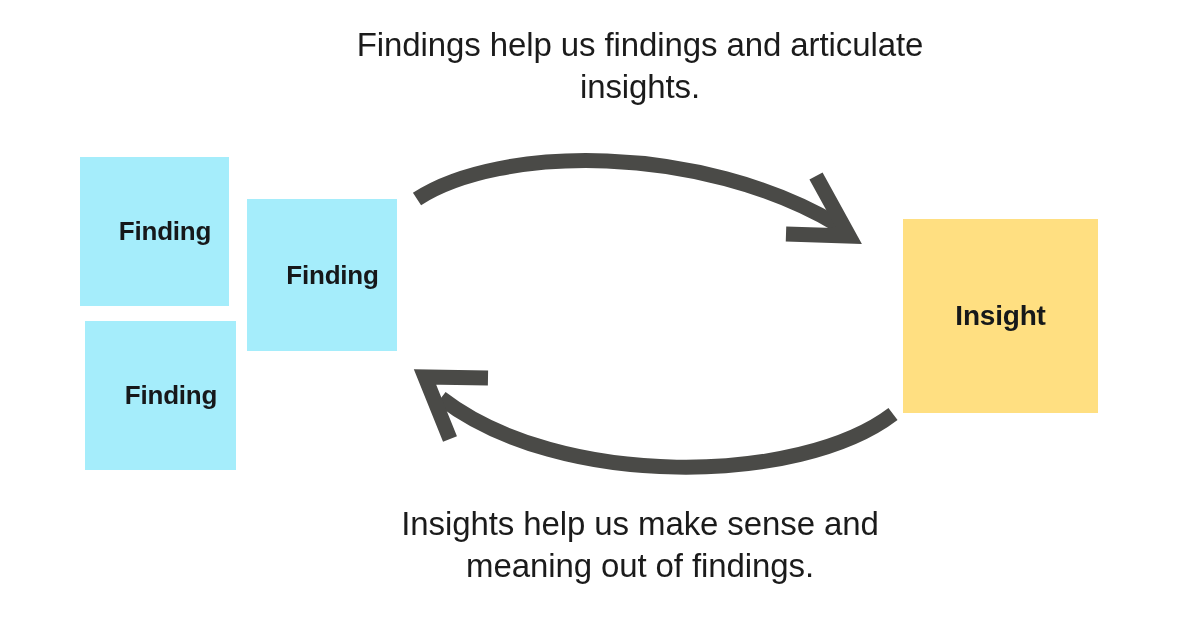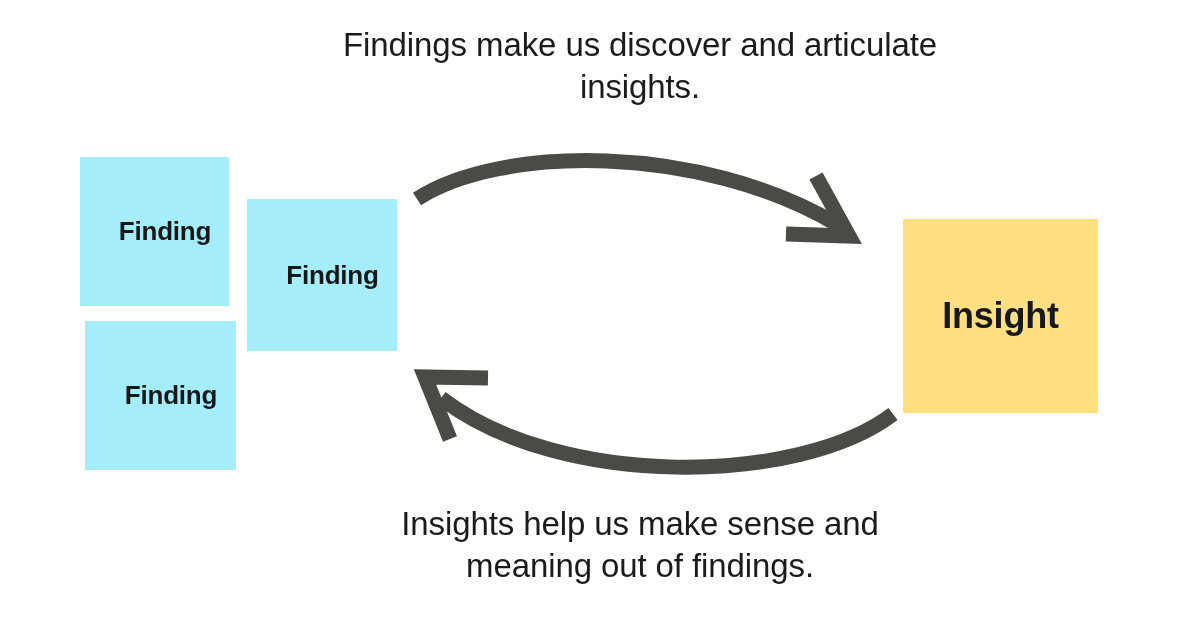"Findings make us discover and" div.caption { text: make us discover -> help us findings }
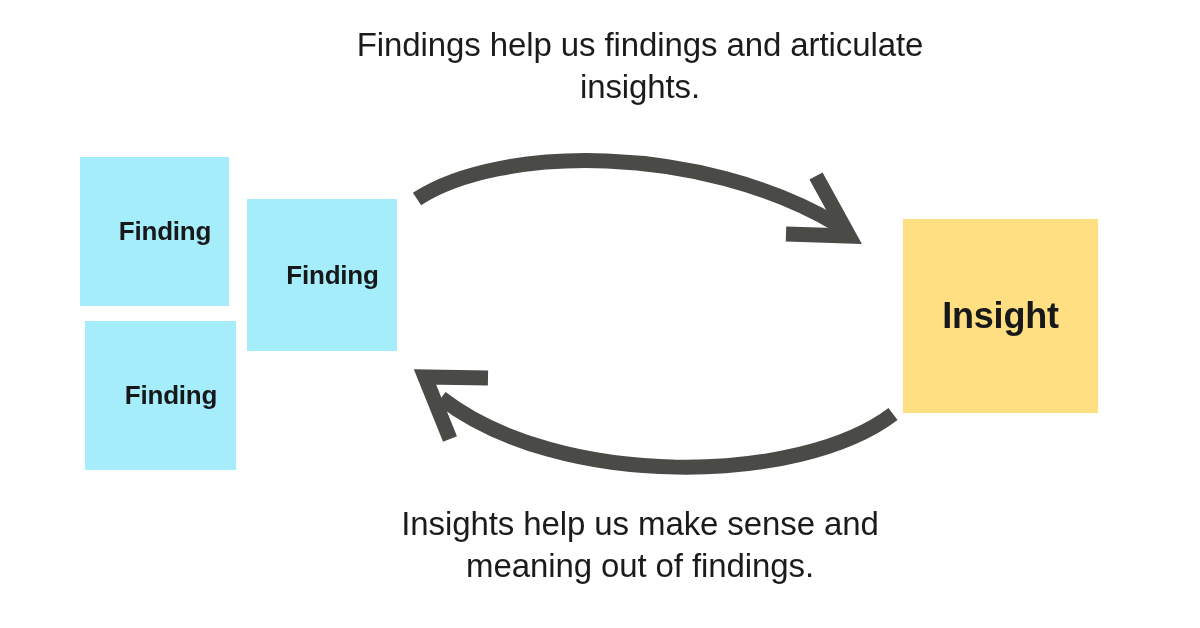"Insight" #insight-1 { font-size: 36px -> 28px }
